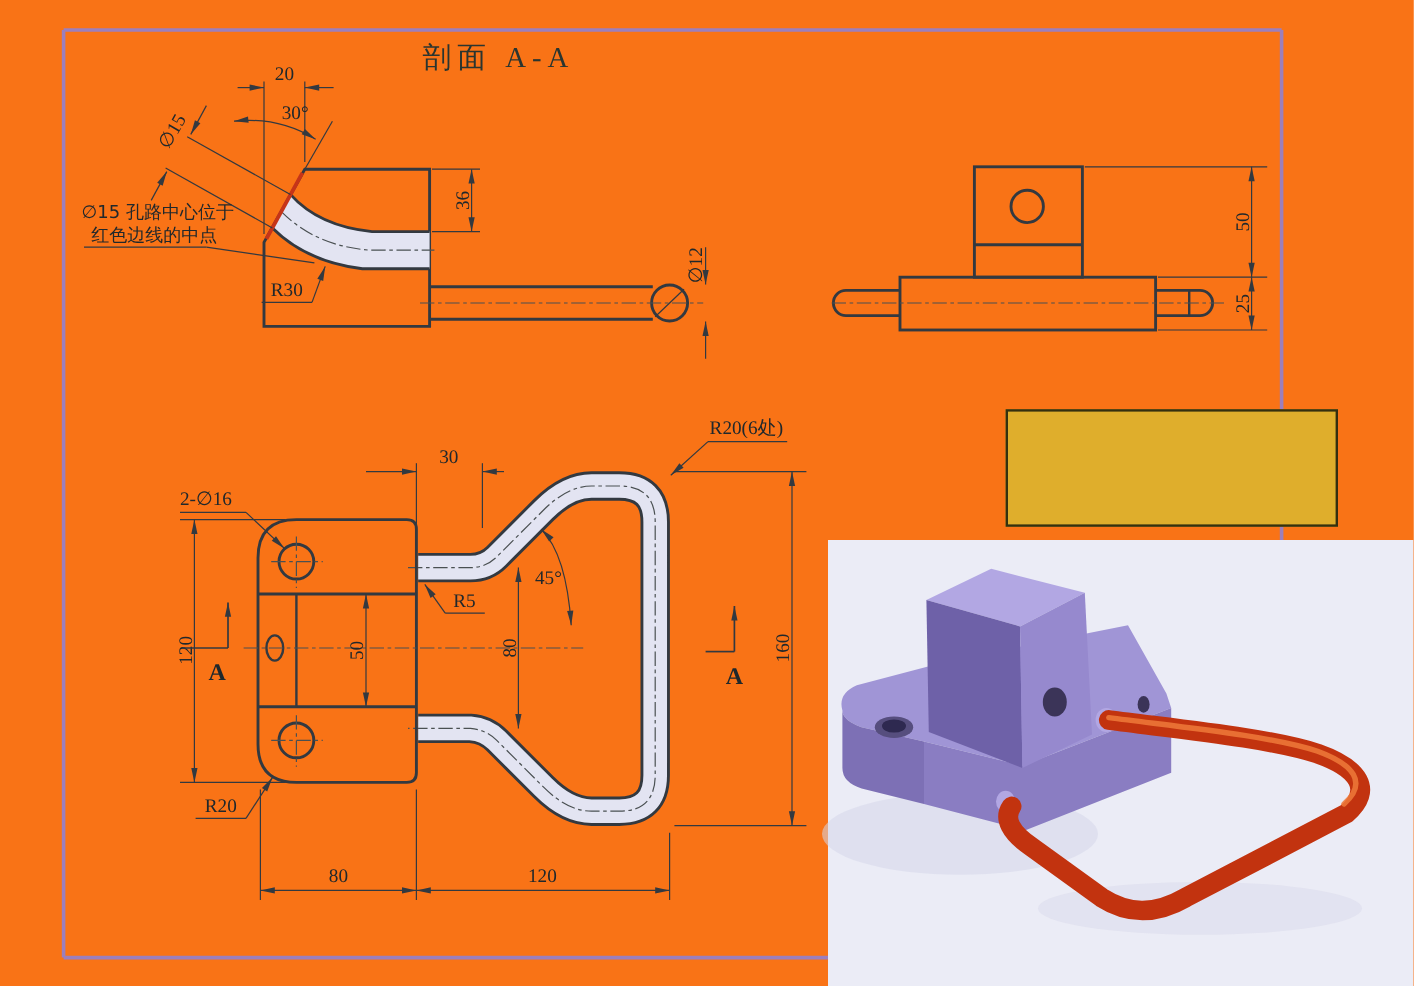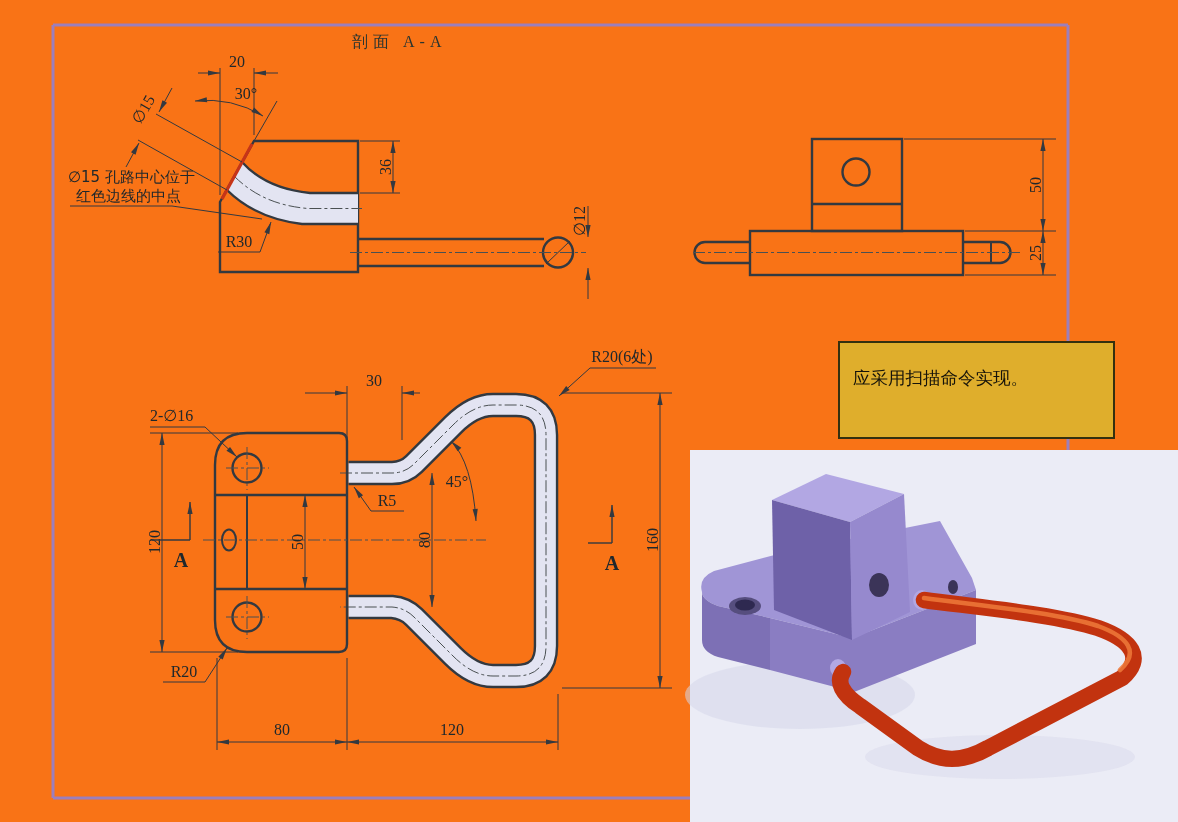"剖面 A-A" .page-title { font-size: 16px -> 24px }
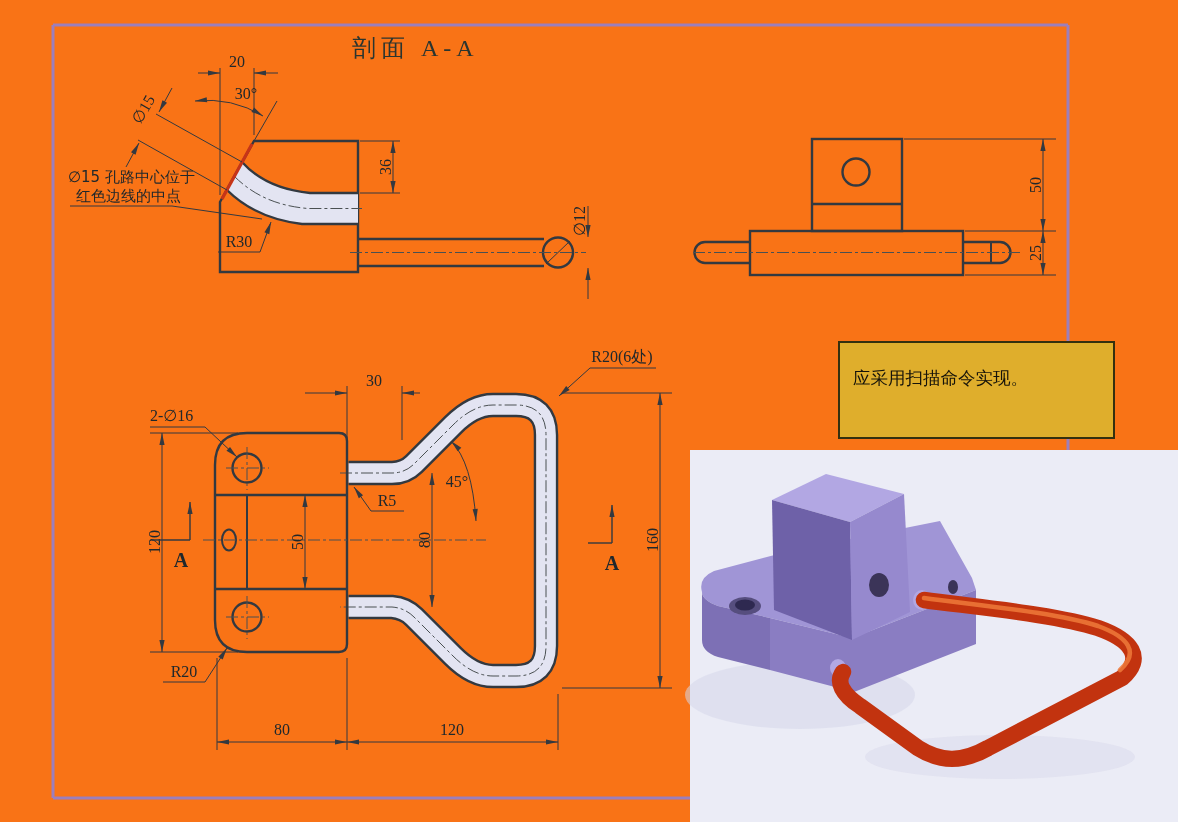"应采用扫描命令实现。" div { html: <div>应采用扫描命令实现。</div> -> none }
